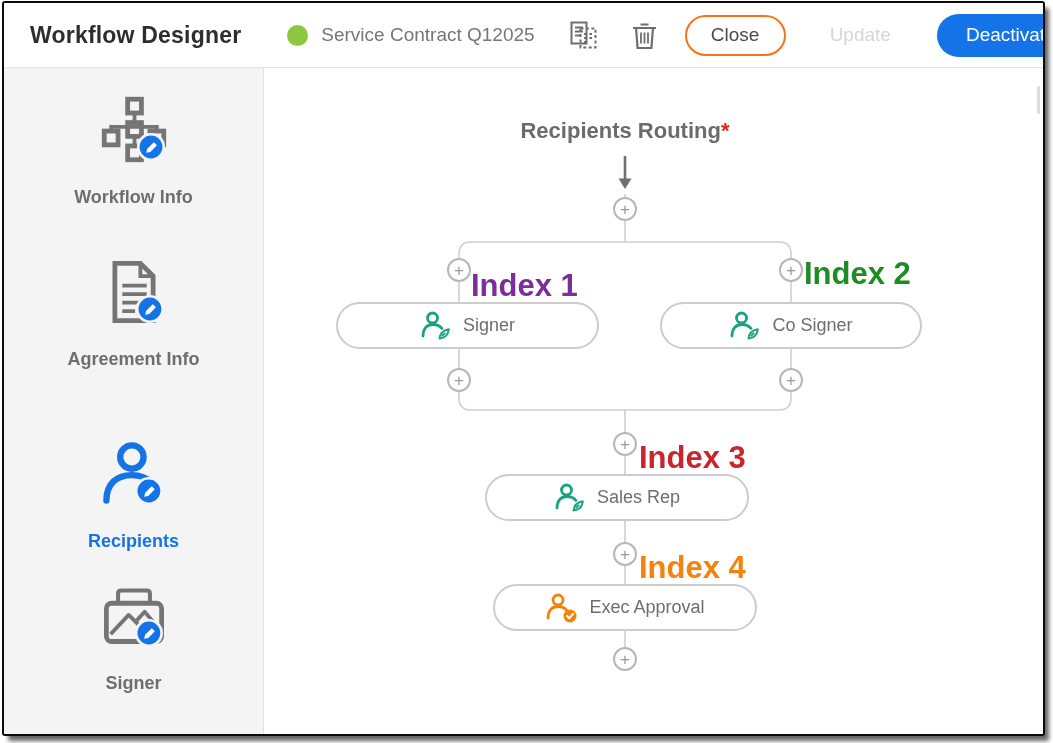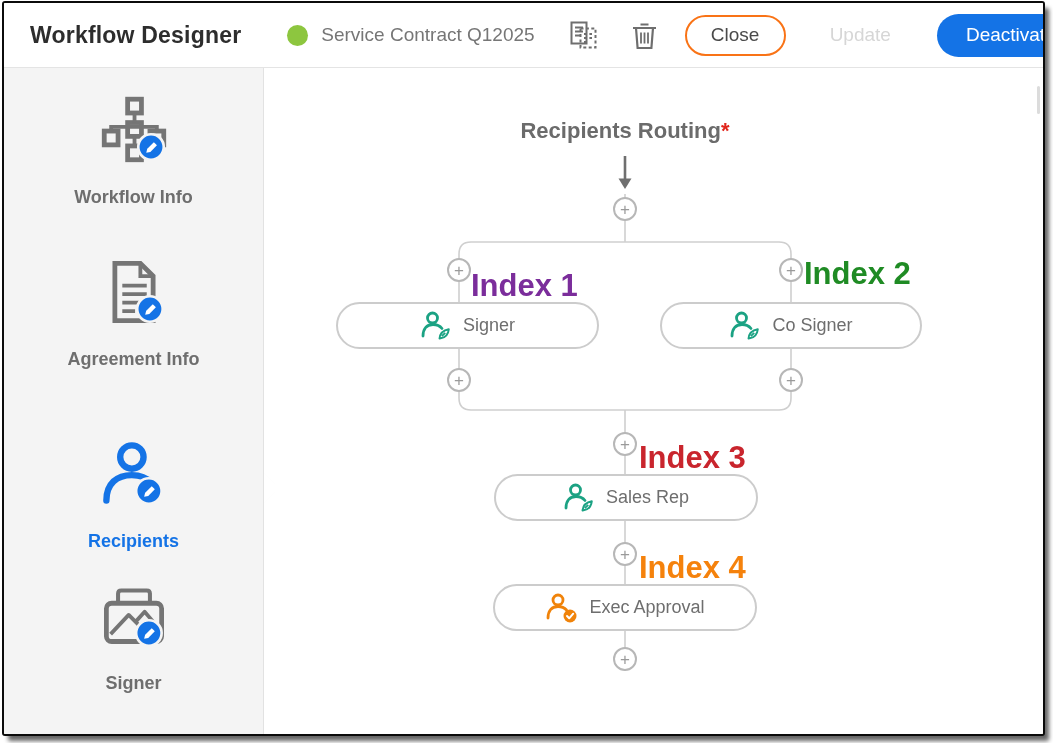"Sales Rep" div.node-pill { left: 230px -> 221px }
